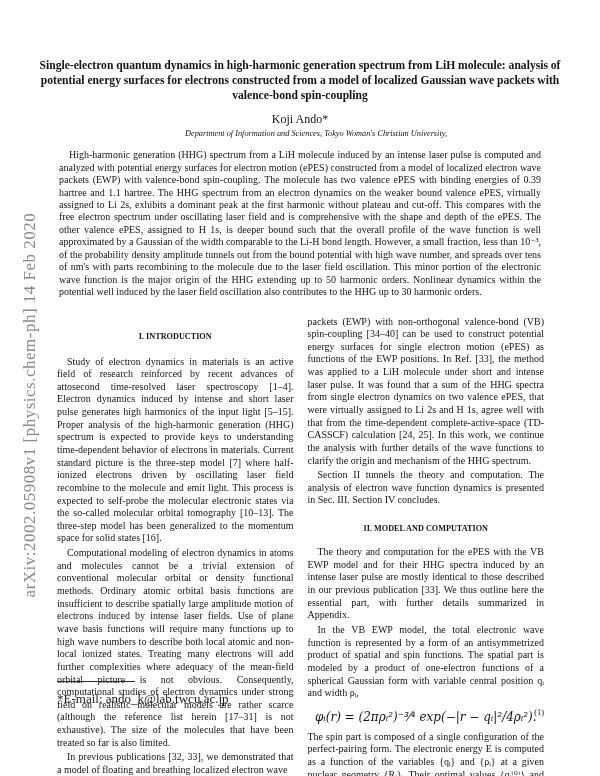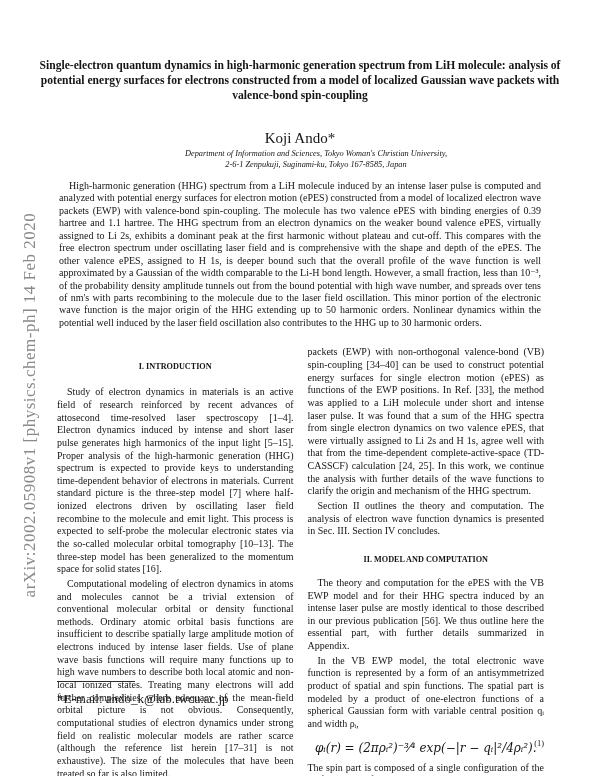"Koji Ando*" .author { font-size: 15px -> 12px; margin-top: 27px -> 9px }
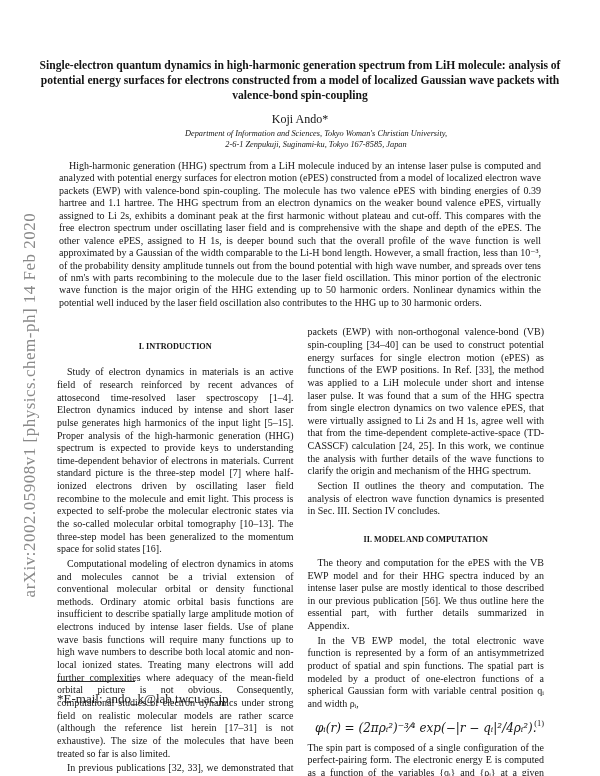"2-6-1 Zenpukuji, Suginami-ku, Tokyo" div.affil { html: <div>2-6-1 Zenpukuji, Suginami-ku, Tokyo 167-8585, Japan</div> -> none }
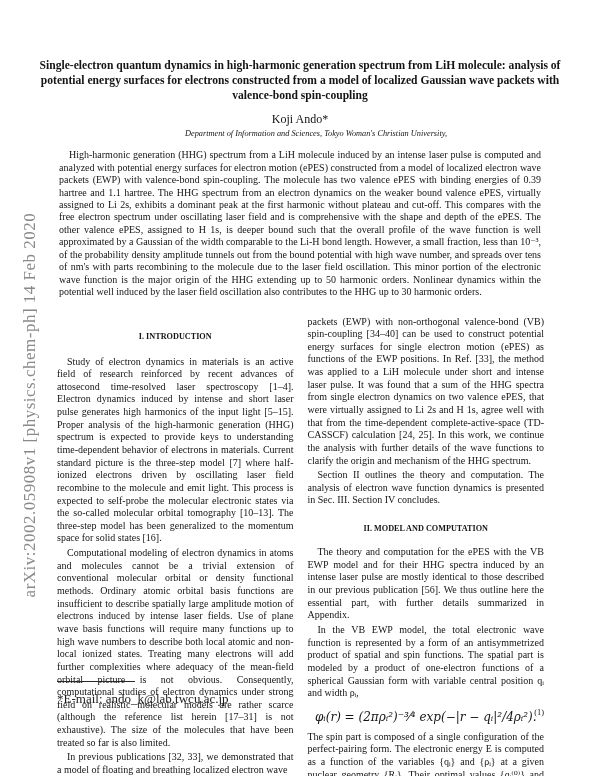"Section II outlines the theory" p.indent { text: outlines -> tunnels }
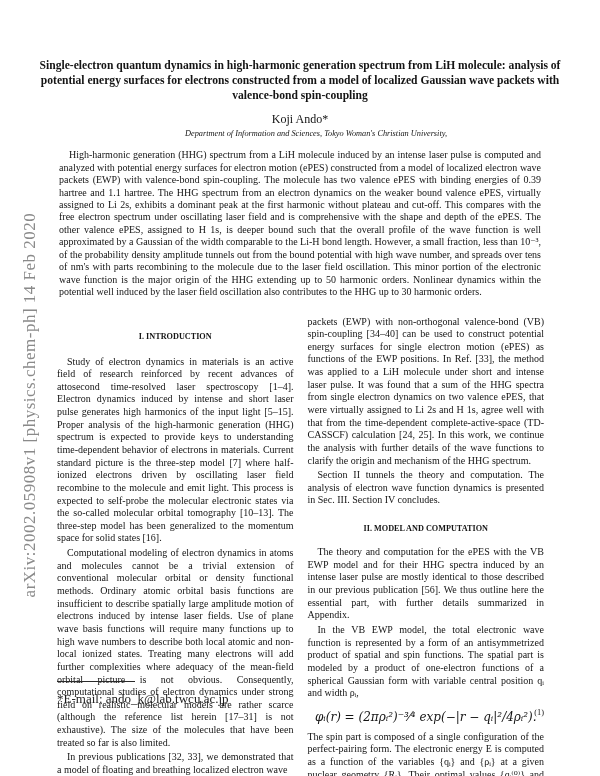"The theory and computation for" p.indent { text: 56 -> 33 }
